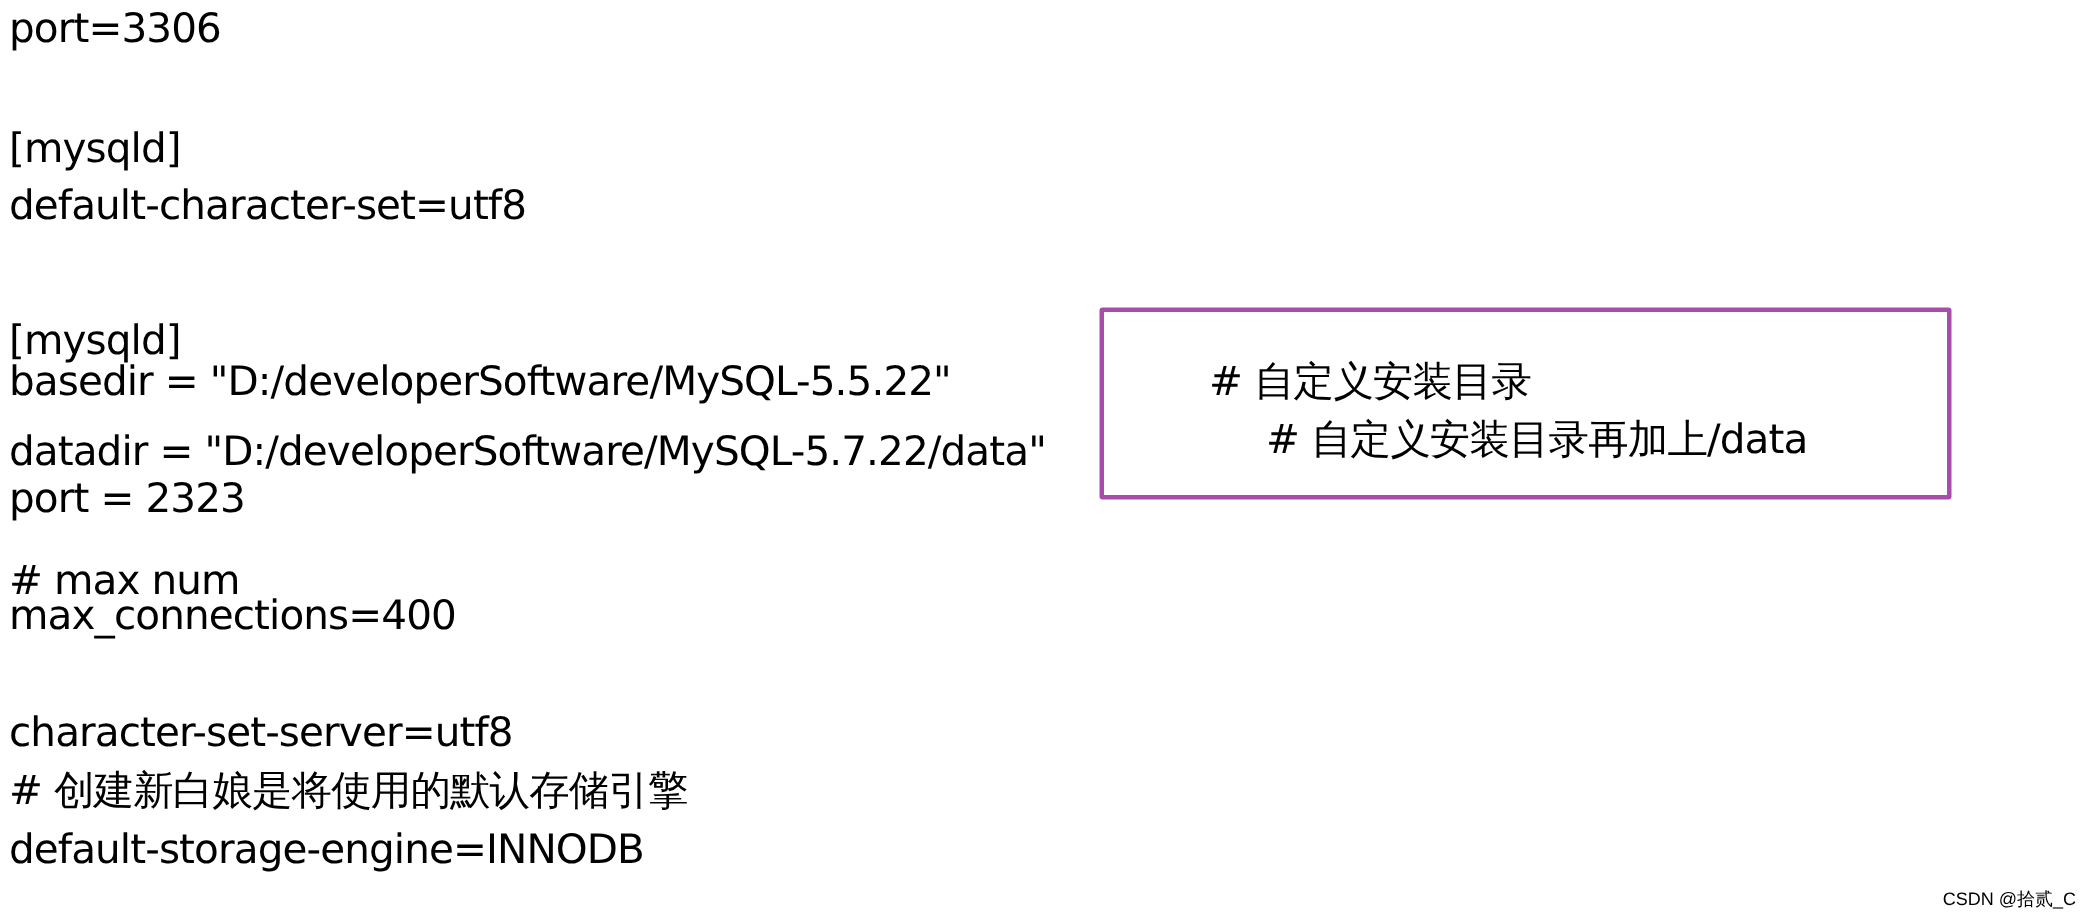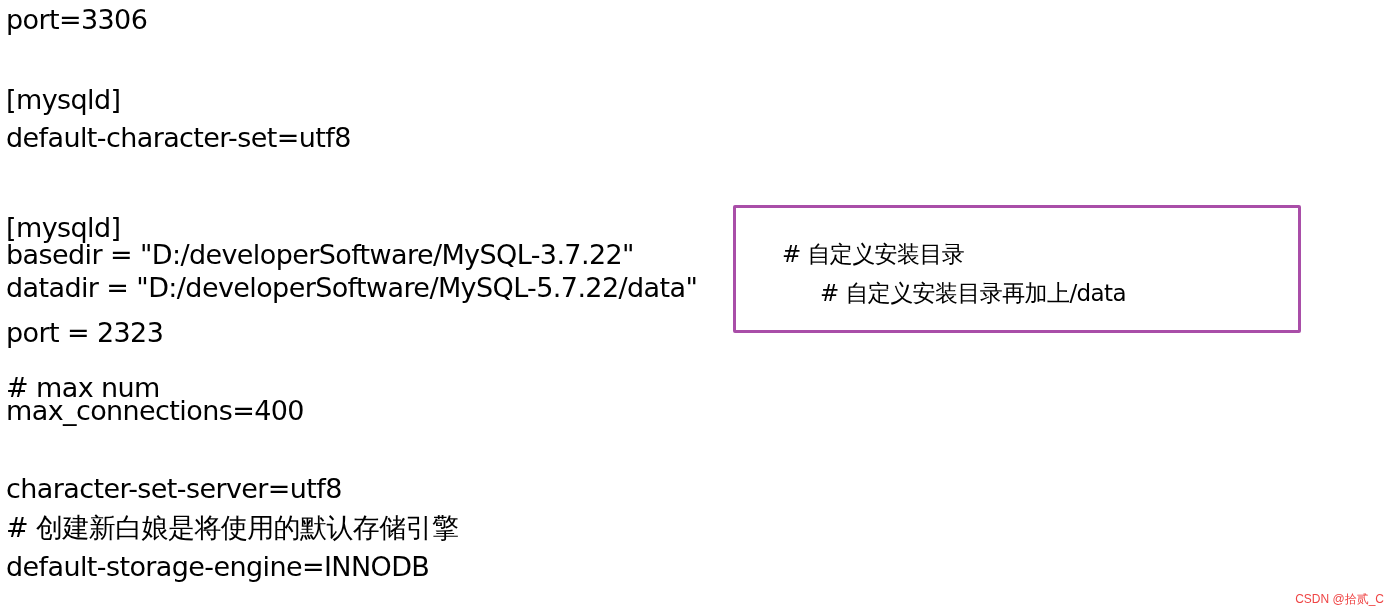"basedir =" div.line { text: D:/developerSoftware/MySQL-3.7.22 -> D:/developerSoftware/MySQL-5.5.22 }
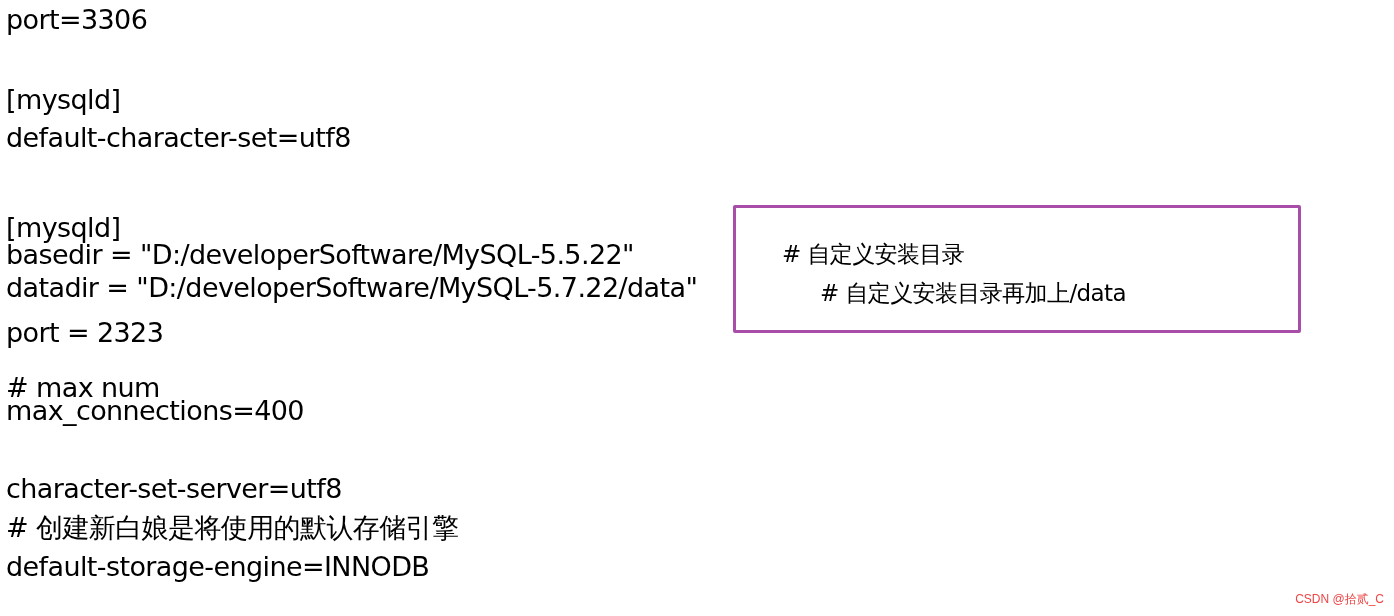"# 自定义安装目录" .comment { font-size: 23px -> 27px; margin-left: none -> 24px }
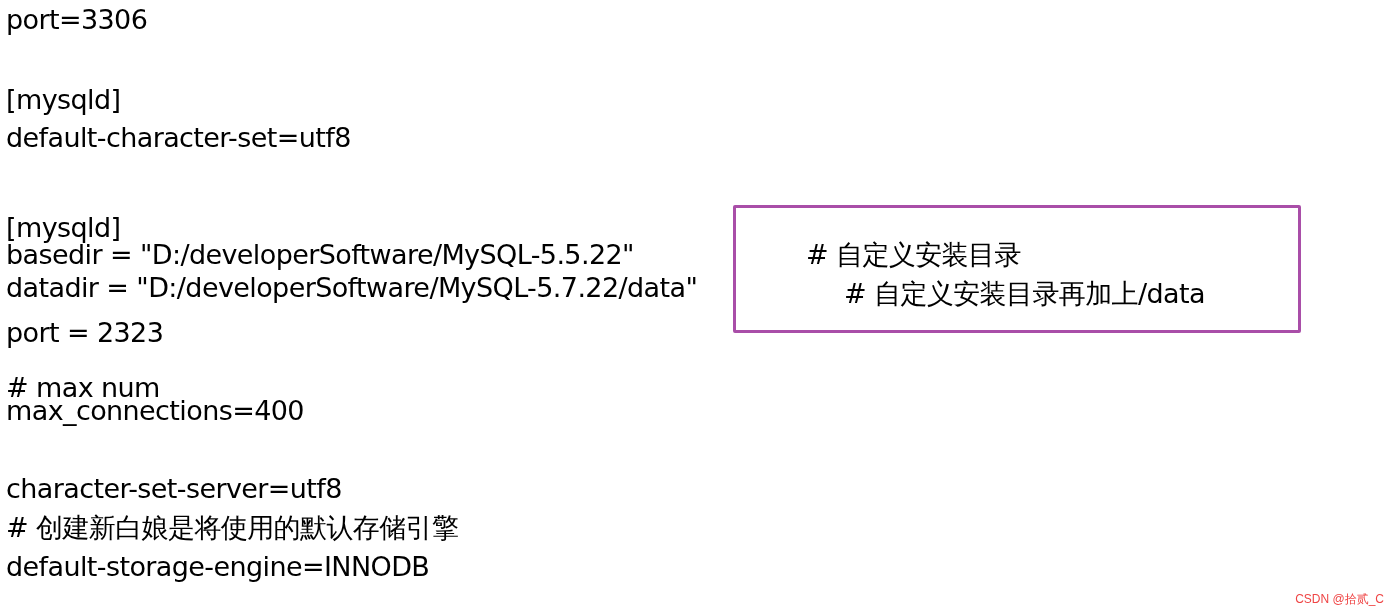"datadir =" div.line { top: 268px -> 282px }
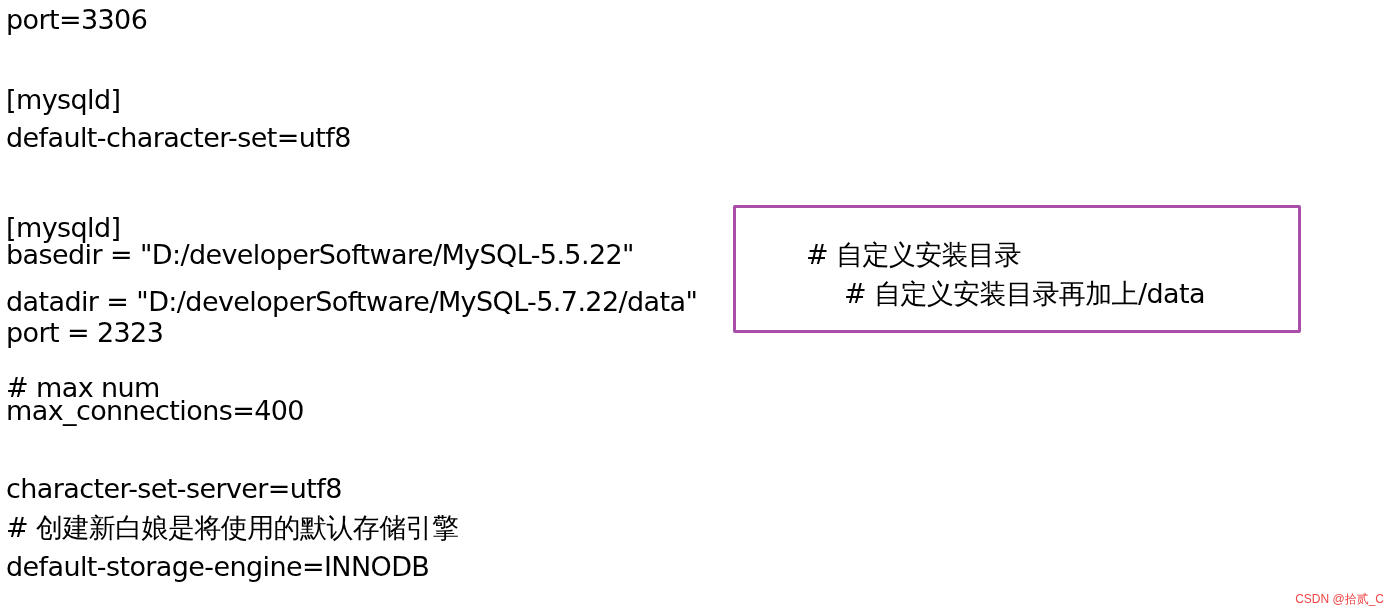"CSDN @拾贰_C" .watermark { color: #ef4444 -> #000000 }
